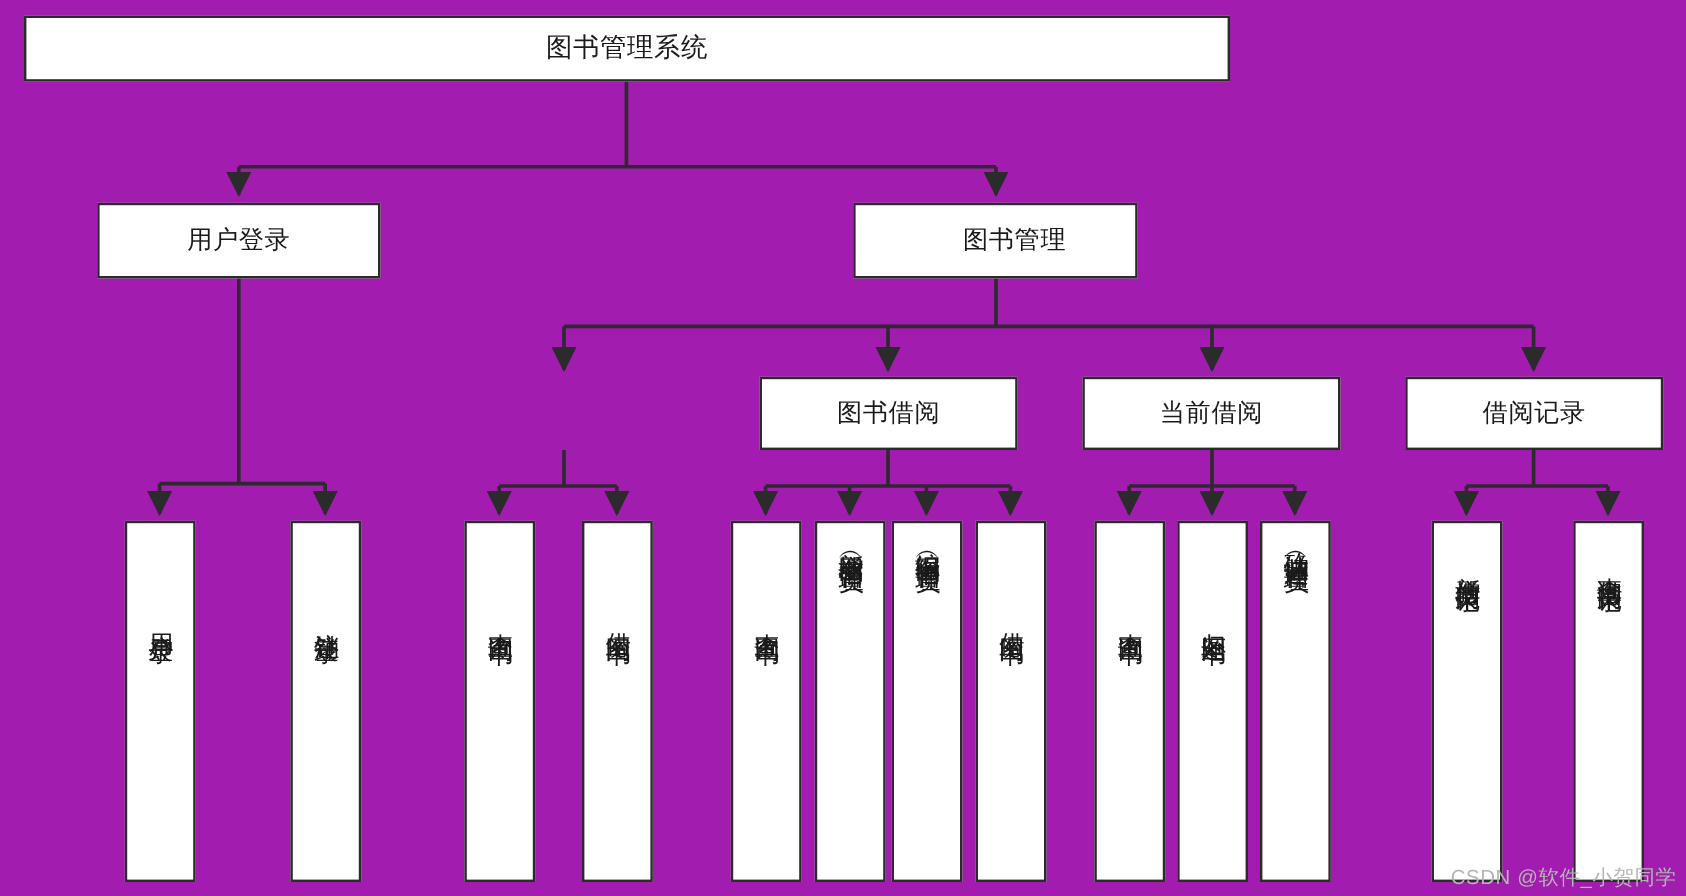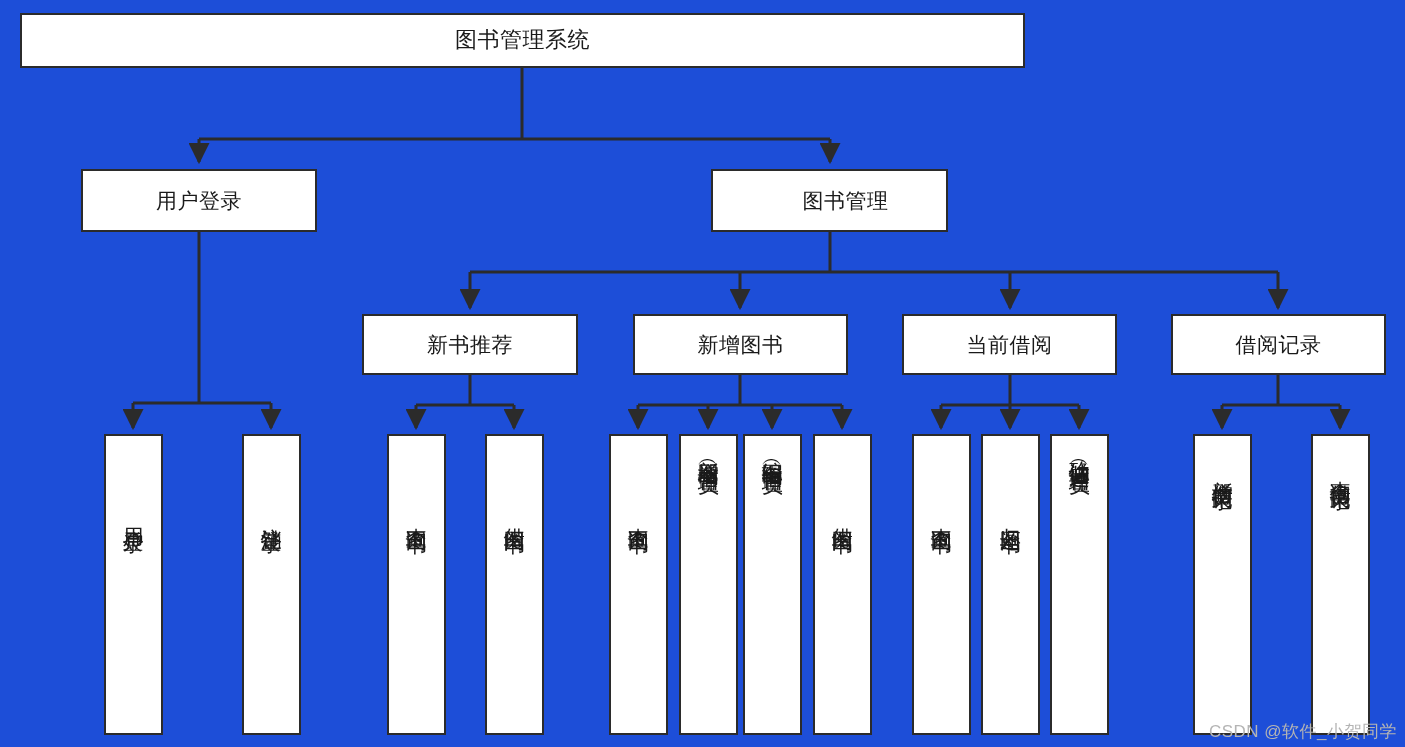"图书管理系统" #canvas { background: #1d4ed8 -> #a21caf }
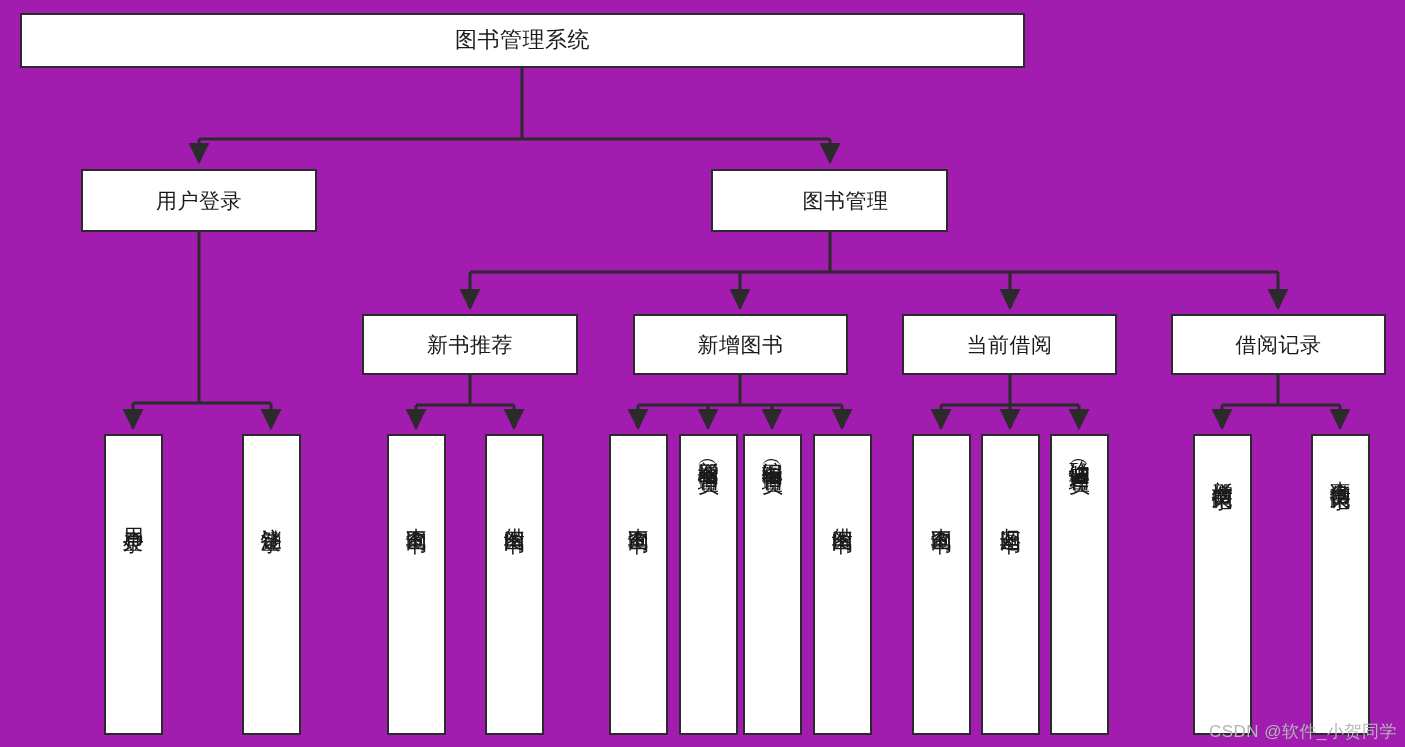"新书推荐" div.node { html: <div> <span>新书推荐</span> </div> -> none }
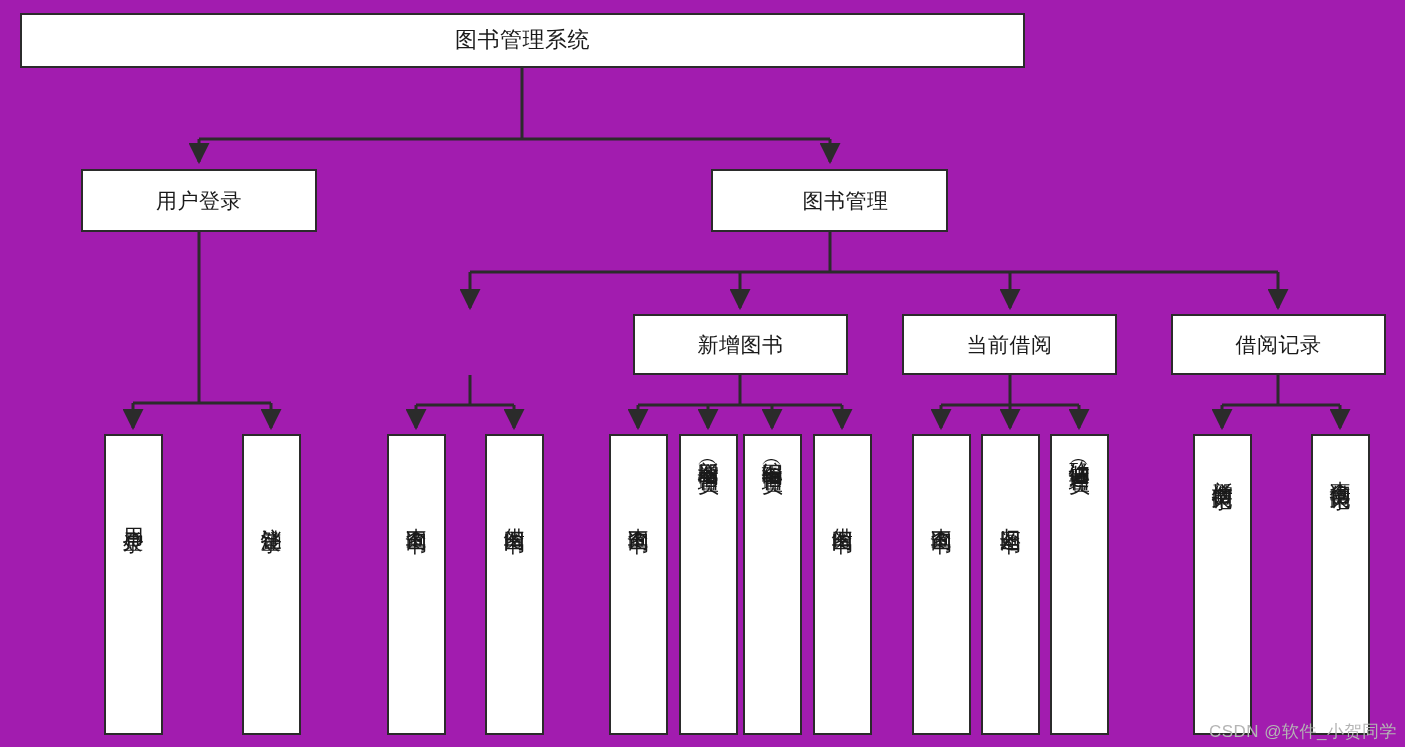"新增图书" span.label { text: 新增图书 -> 图书借阅 }
